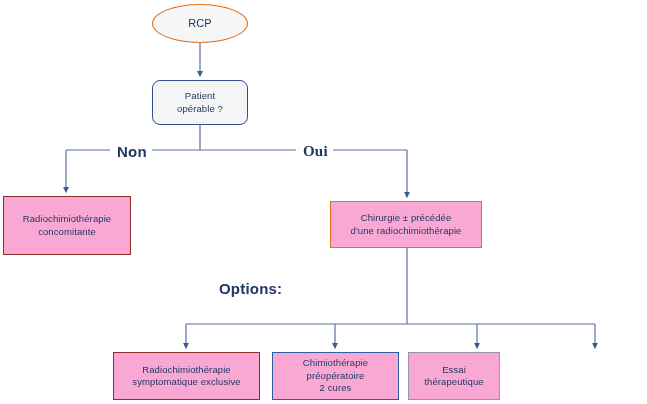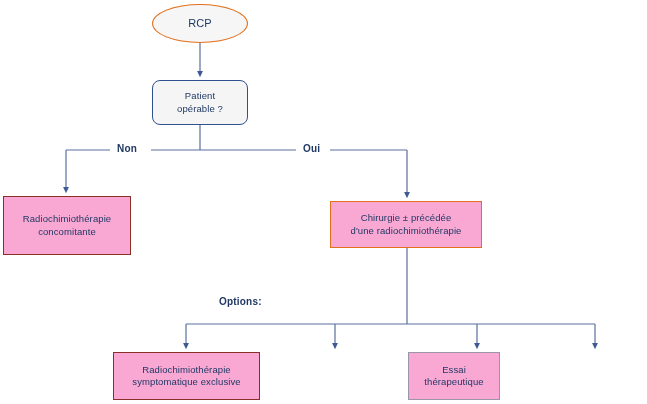"Non" .edge-label { font-size: 10px -> 15px }
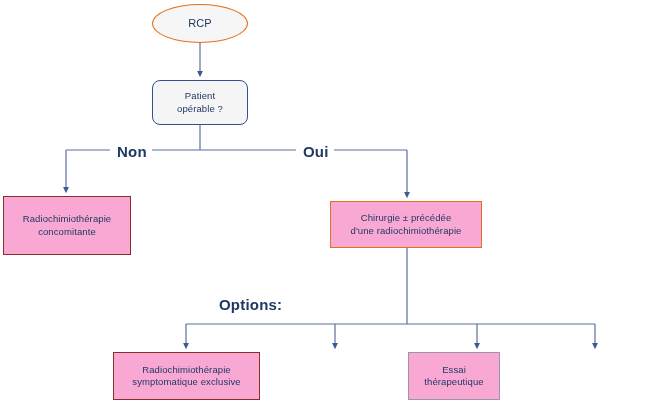"Oui" #label-oui { font-family: none -> Liberation Serif, serif }
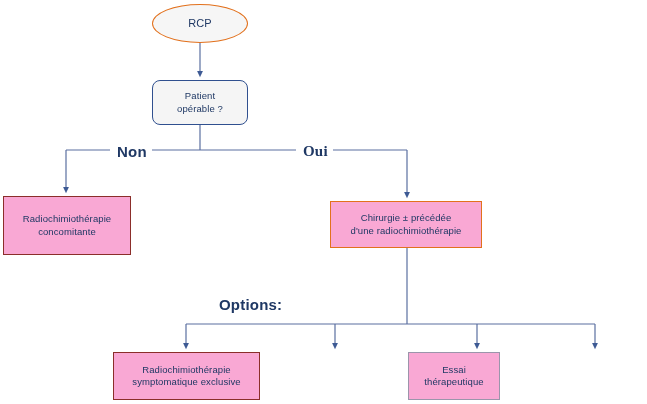"Options:" #label-options { top: 296px -> 280px }
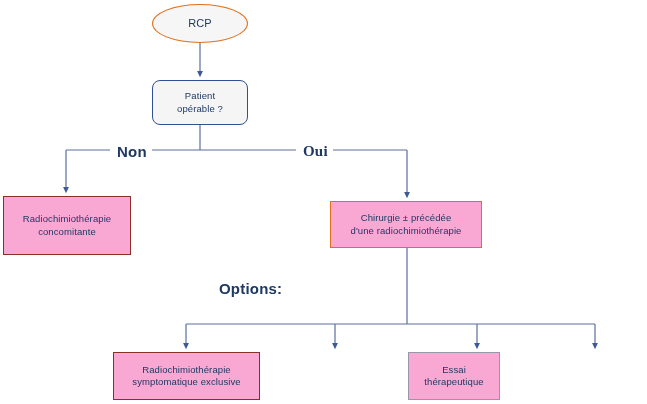"Chimiothérapie" div.node { html: none -> <div> <div> <span>Chimiothérapie</span> <span>préopératoire</span> <span>2 cures</span> </div> </div> }
